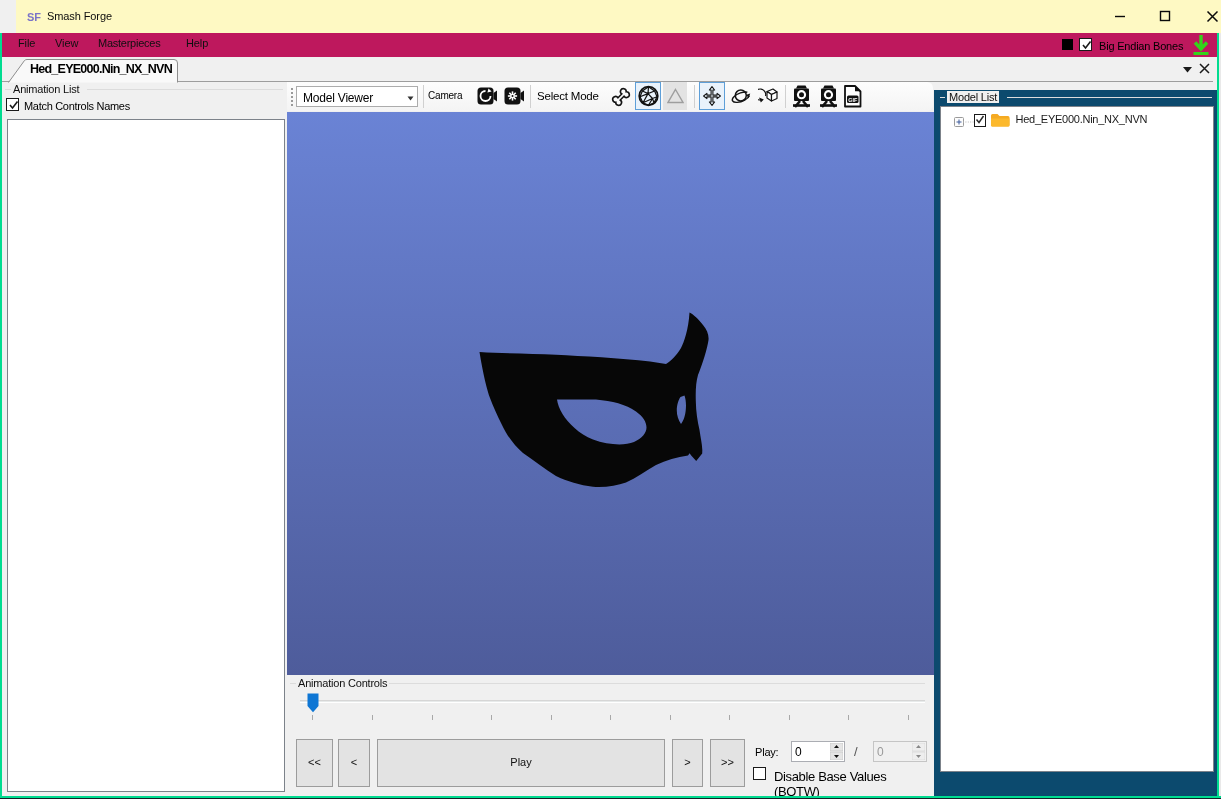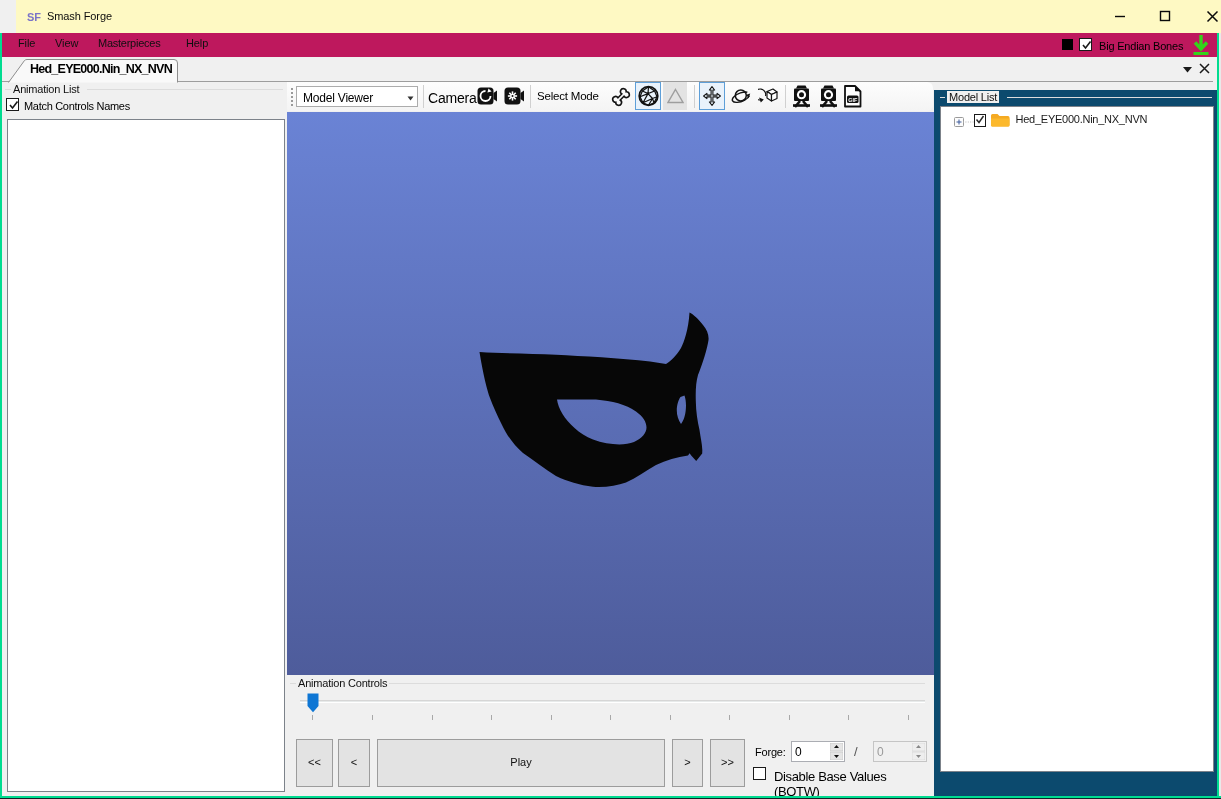"Camera" span.abs { font-size: 14px -> 10px }
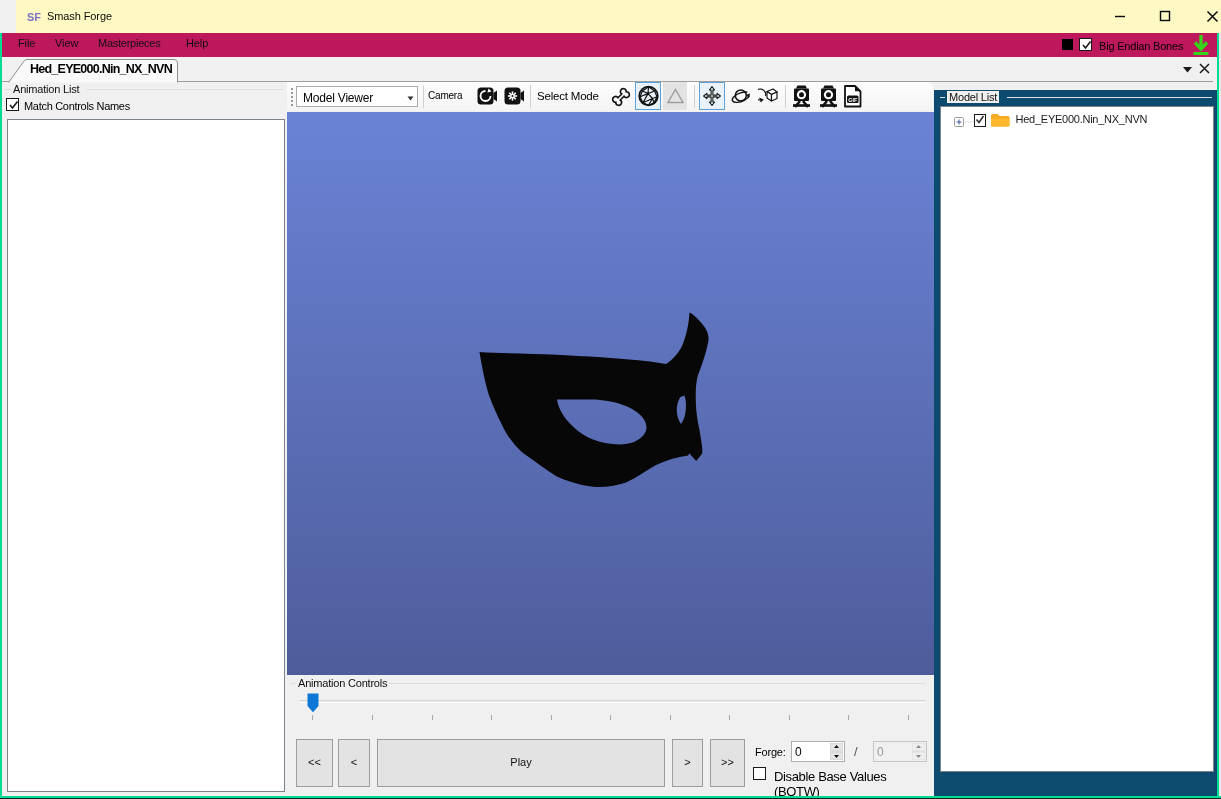"Forge:" span.abs { text: Forge -> Play }
